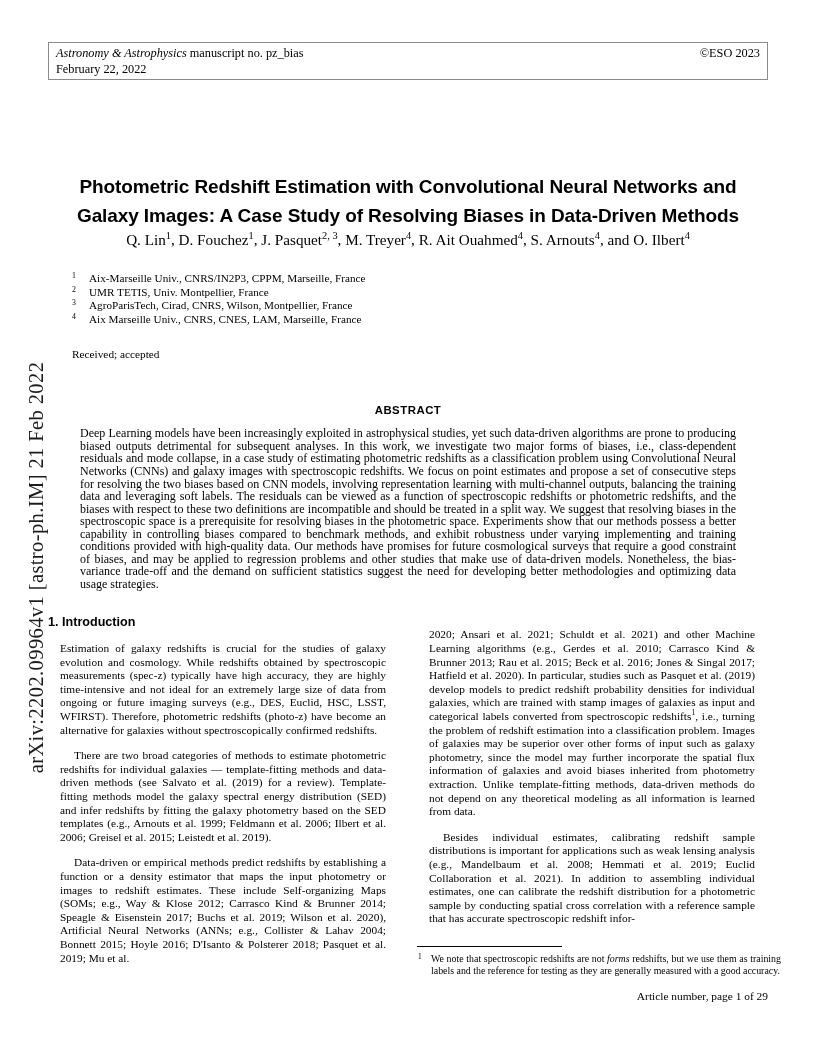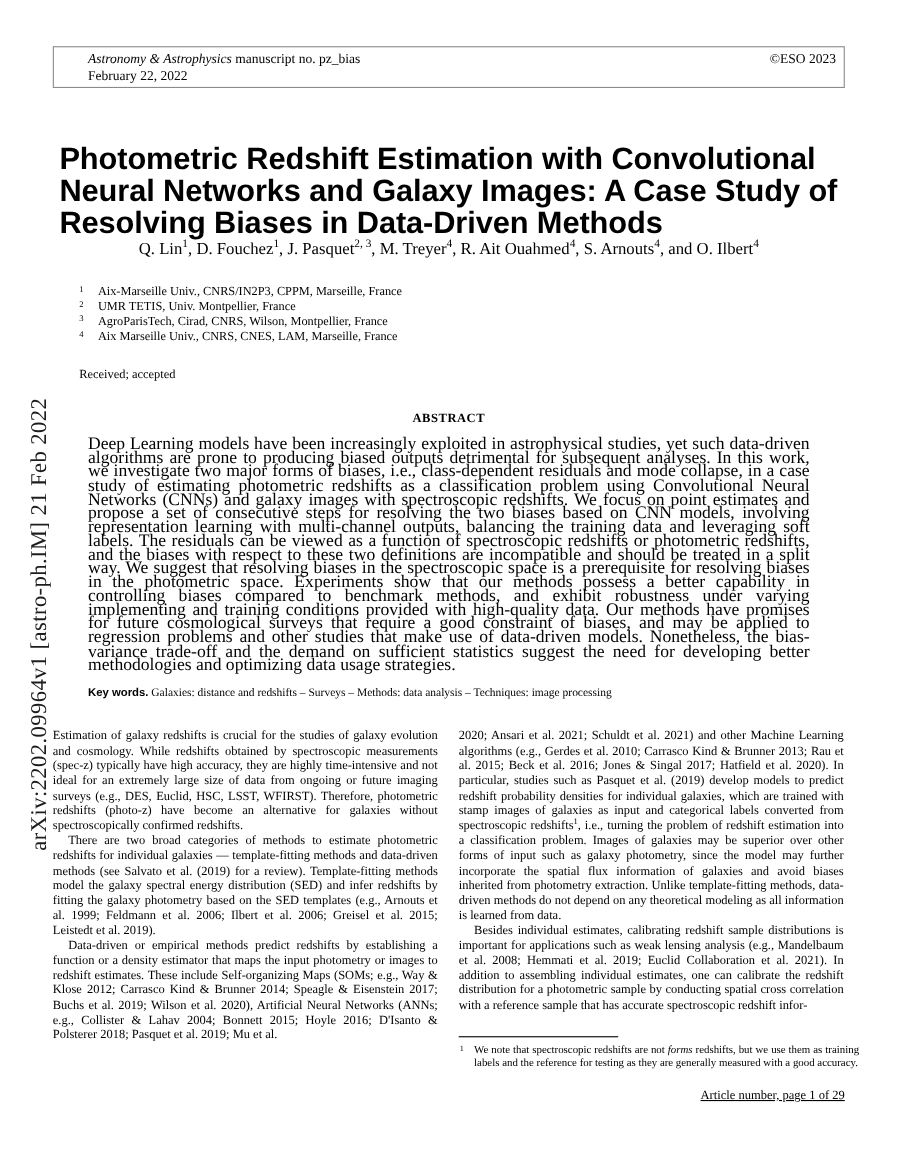"Astronomy & Astrophysics manuscript no." #runhead .rh-left { margin-left: 24px -> none }
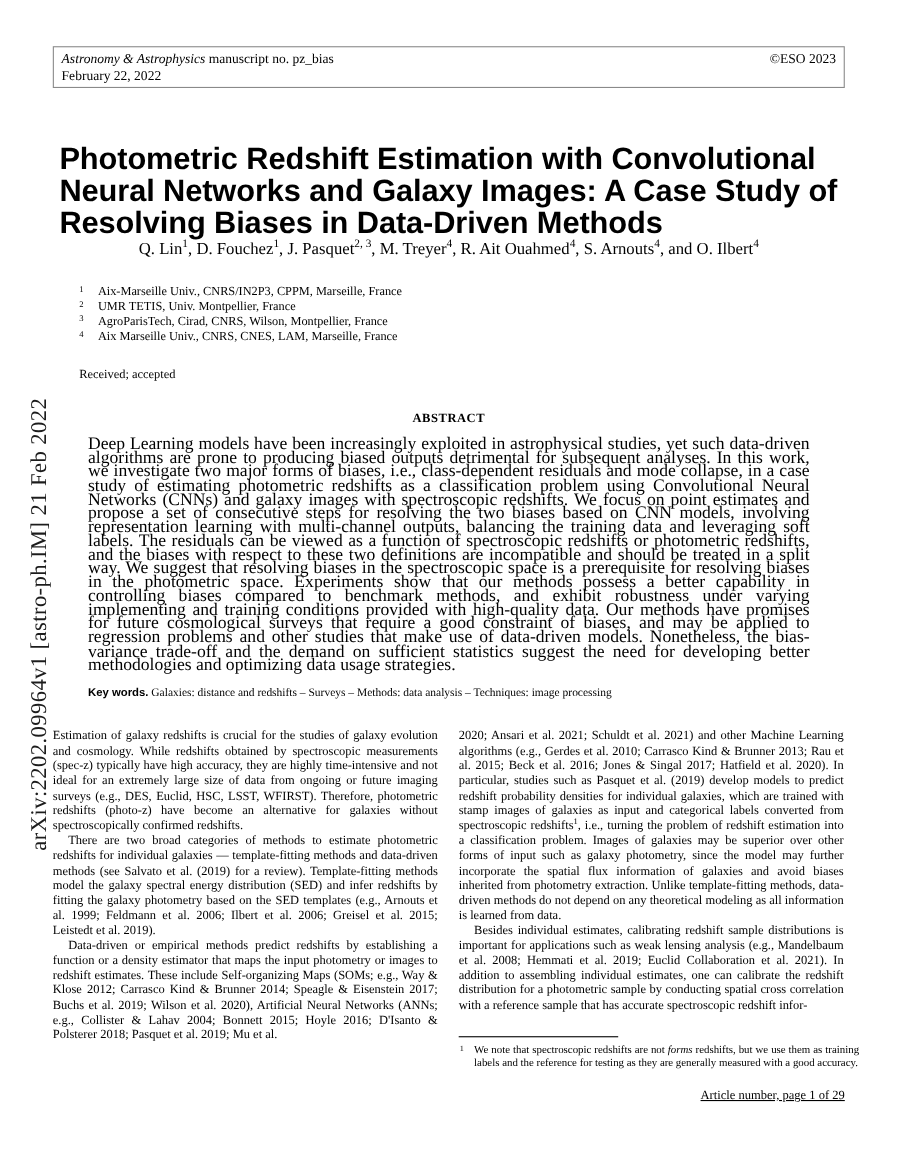"Photometric Redshift Estimation with" #title { font-size: 28px -> 19px; margin: 50px 6px 0 6px -> 92px 6px 0 6px; text-align: left -> center }
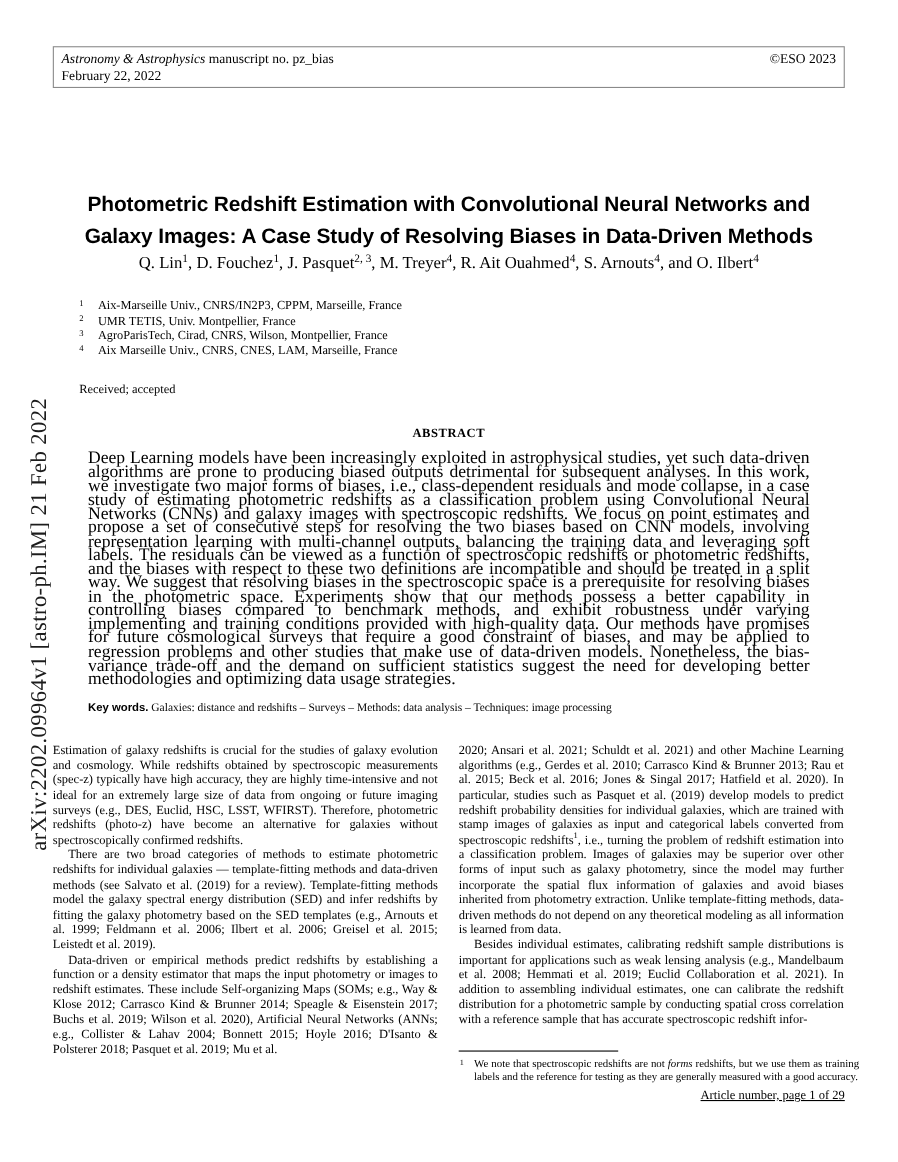"ABSTRACT" #abstract-head { font-family: Liberation Serif, serif -> Liberation Sans, sans-serif; margin-top: 28px -> 44px }
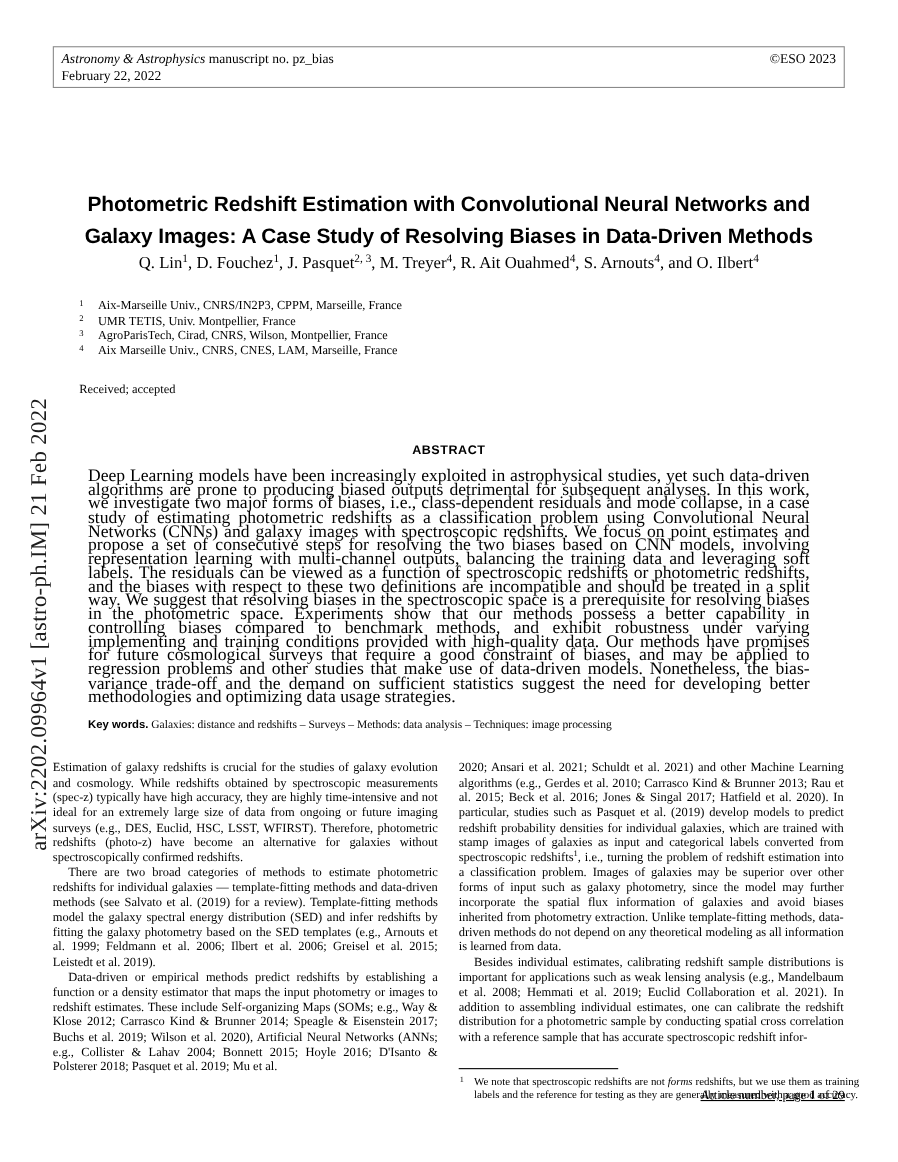"Deep Learning models have been" #abstract-body { font-size: 16px -> 12px }
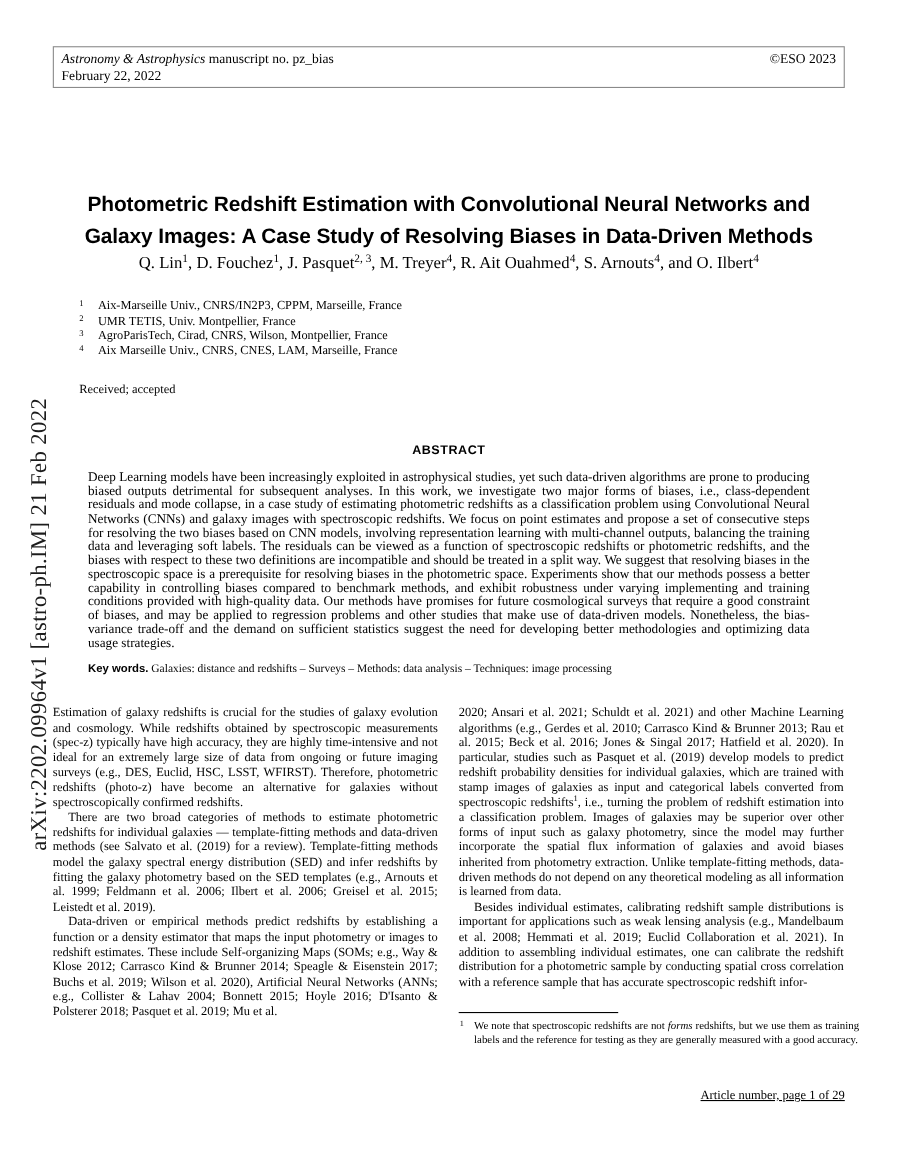"Key words. Galaxies: distance and" div { html: <div> <span>Key words.</span> <span>Galaxies: distance and redshifts – Surveys – Methods: data analysis – Techniques: image processing</span> </div> -> none }
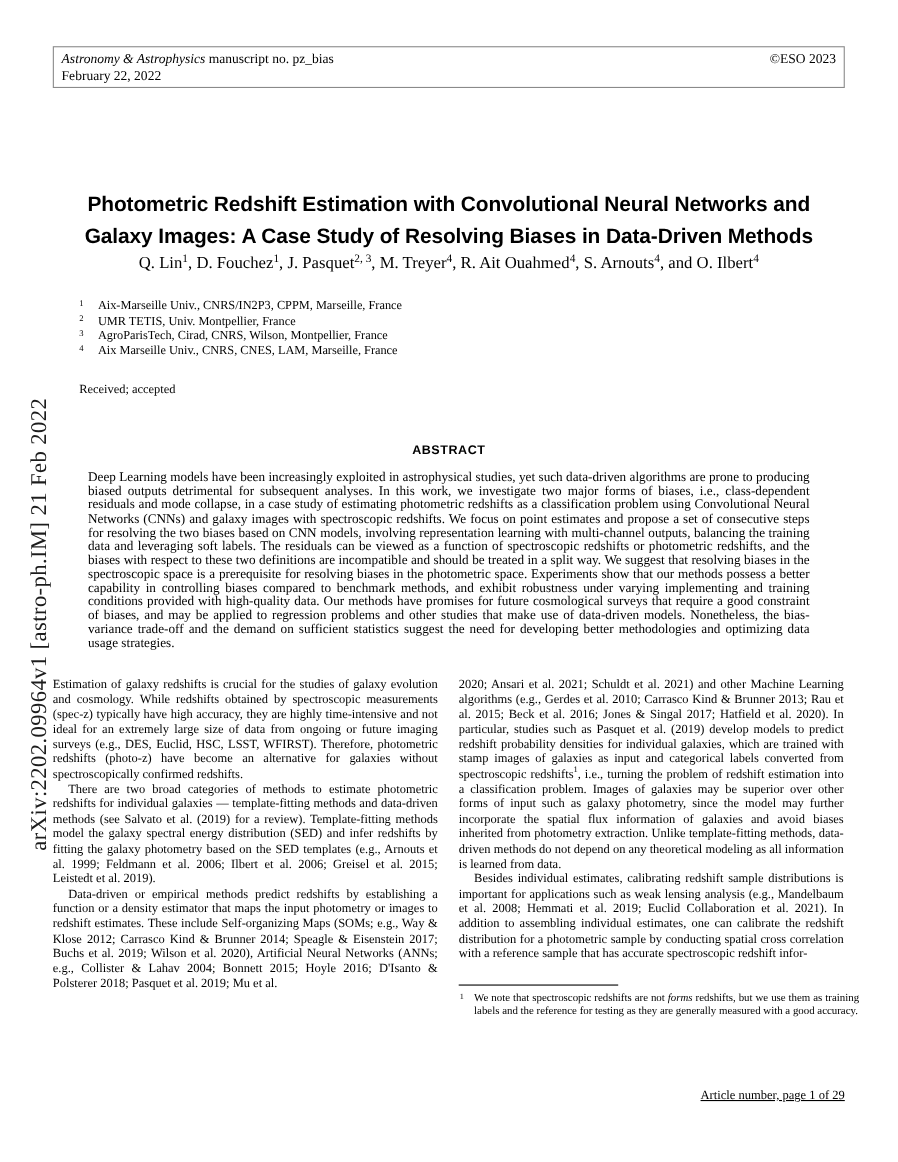"1. Introduction" div.sec-head { html: none -> <div>1. Introduction</div> }
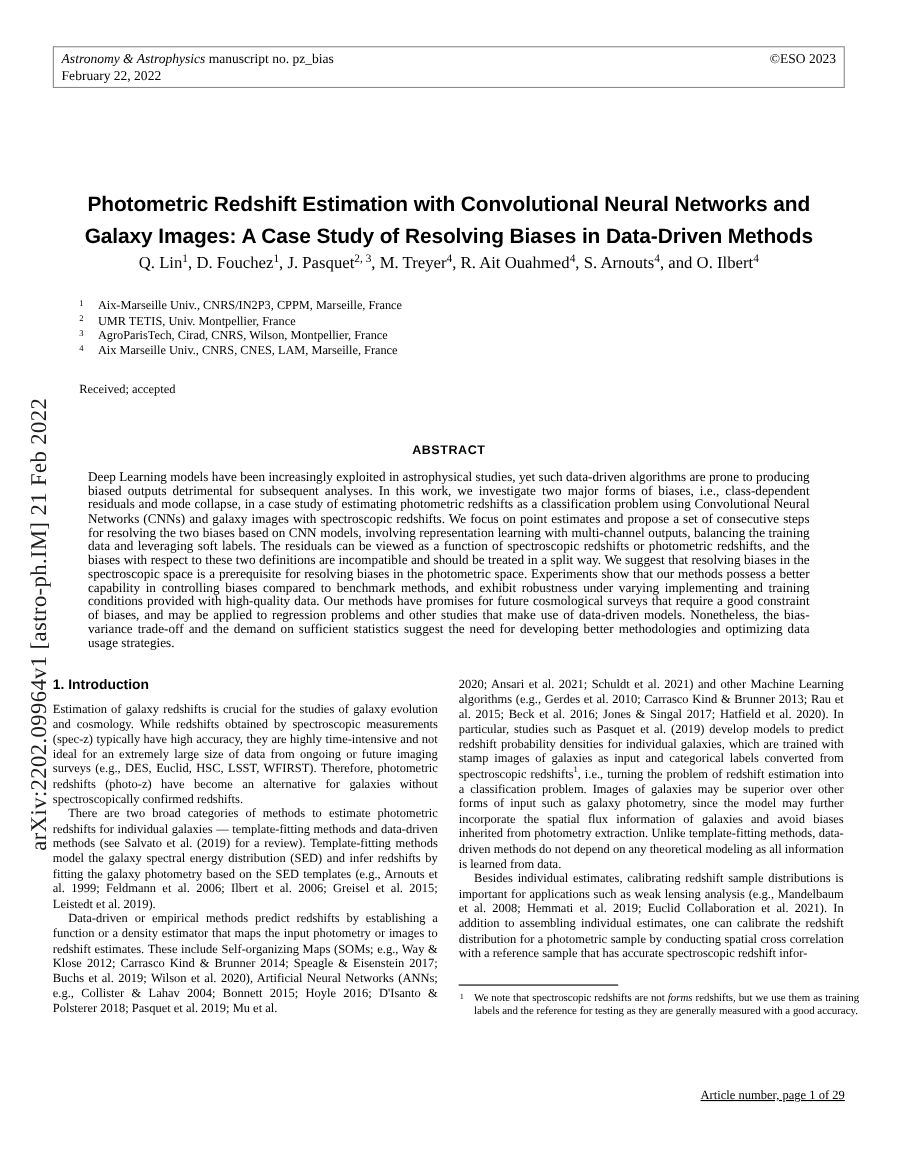"2020; Ansari et al. 2021;" .col p { margin: 0 -> 12px }
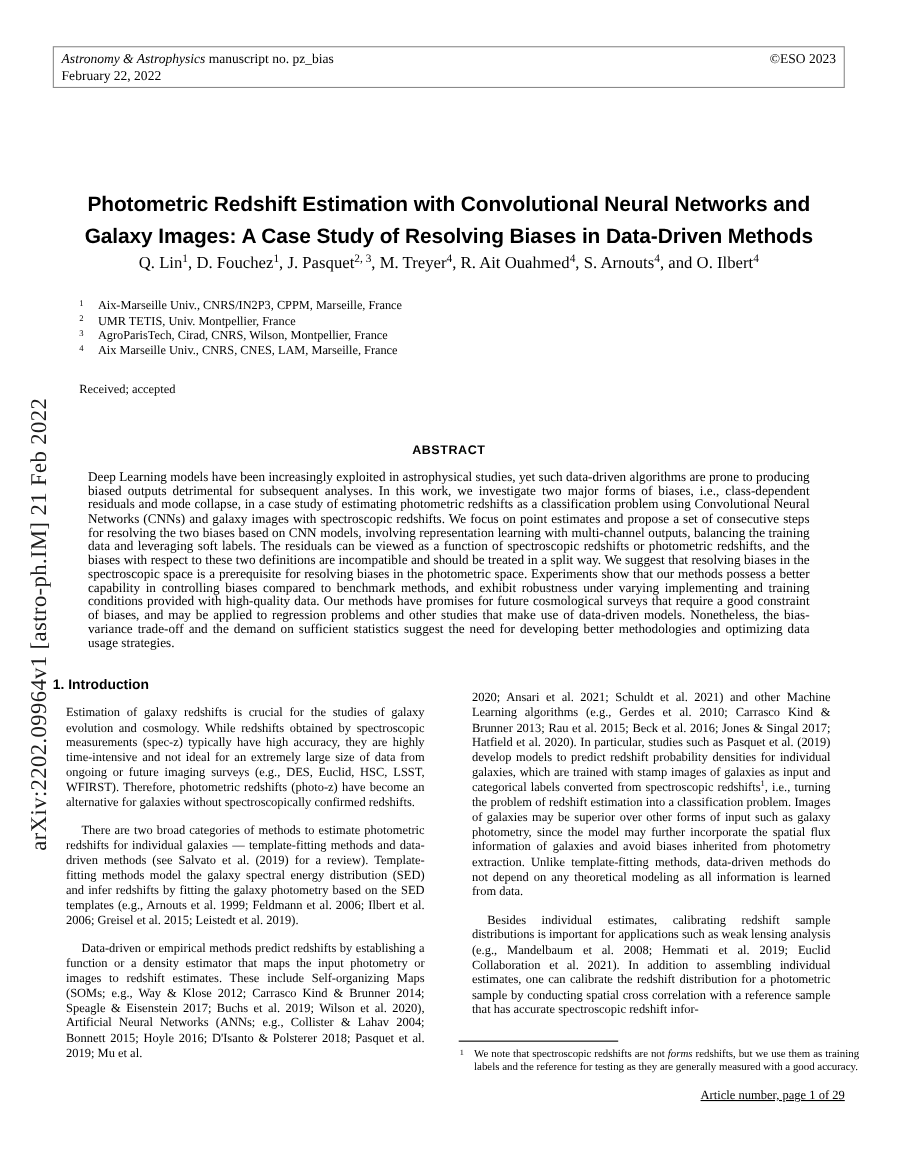"Article number, page 1 of" #pagefooter { text-decoration: underline -> none }
